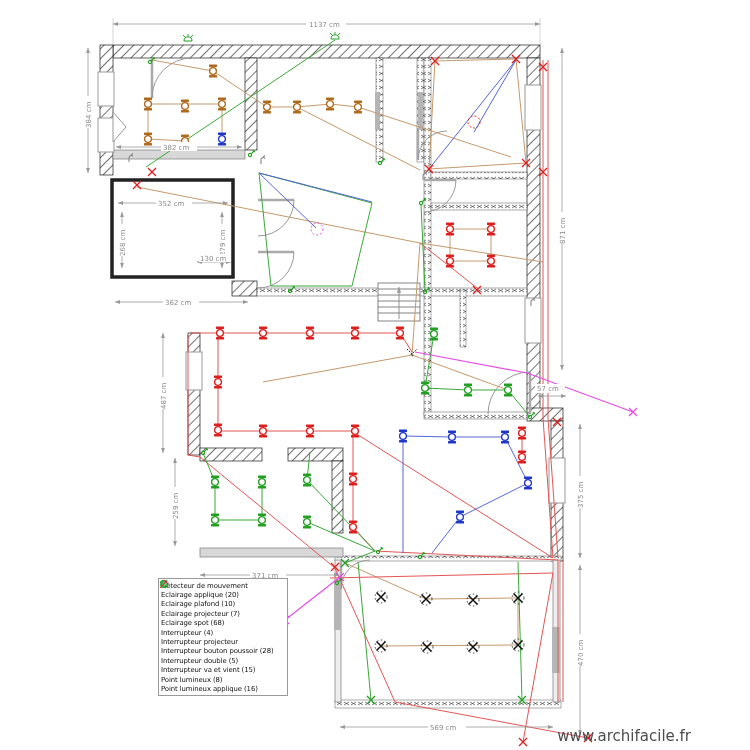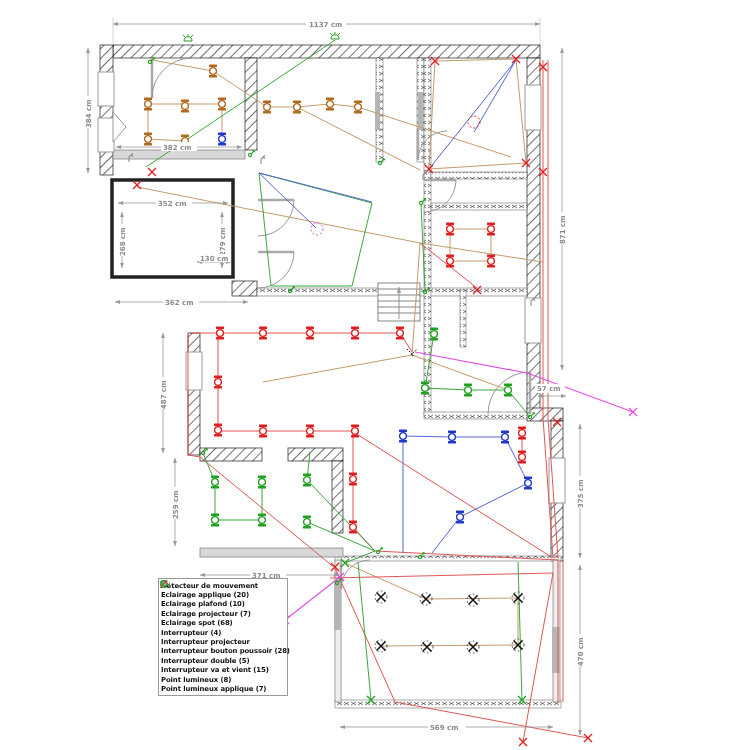"1137 cm" #stage { font-weight: bold -> none }
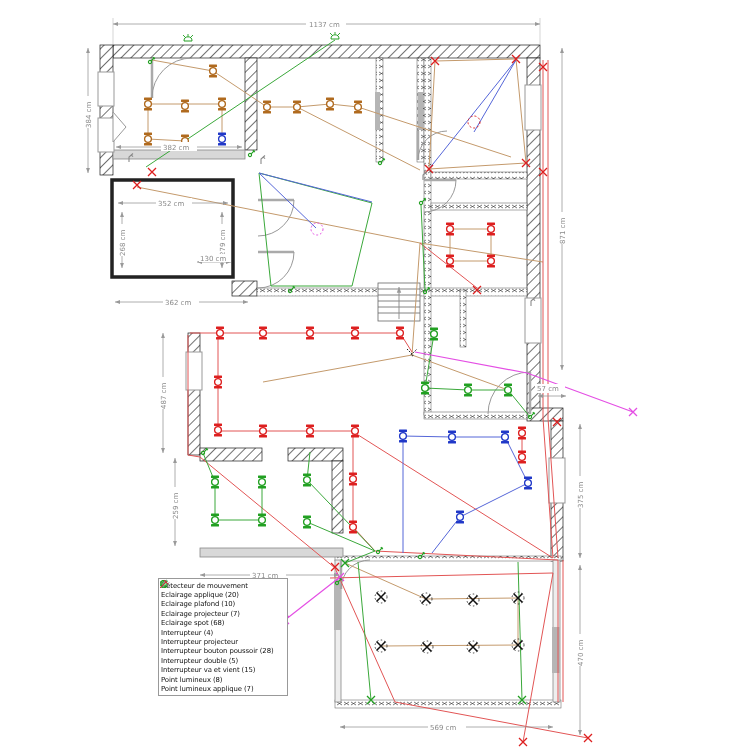"Point lumineux applique (7)" span.llab { text: 7 -> 16 }
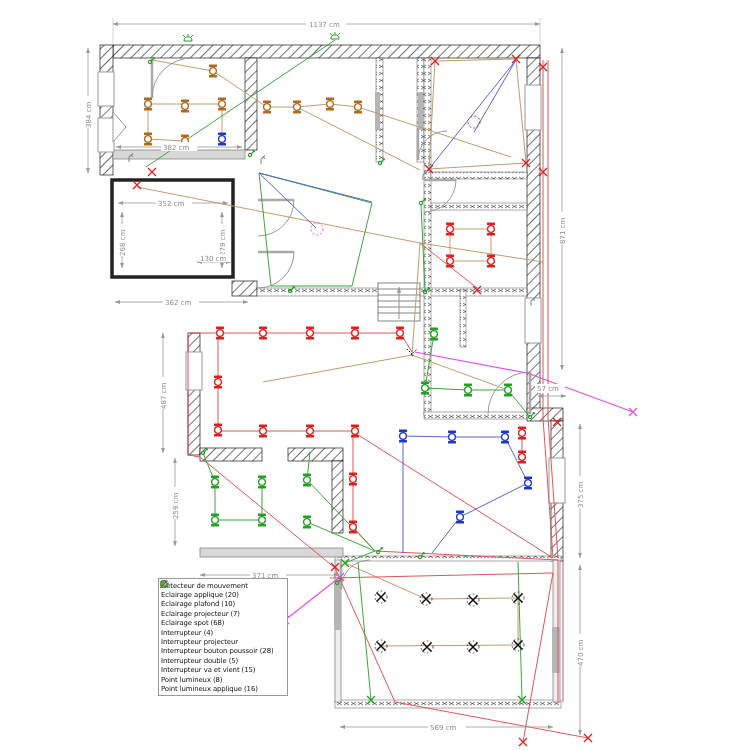"www.archifacile.fr" div { html: none -> <div>www.archifacile.fr</div> }
